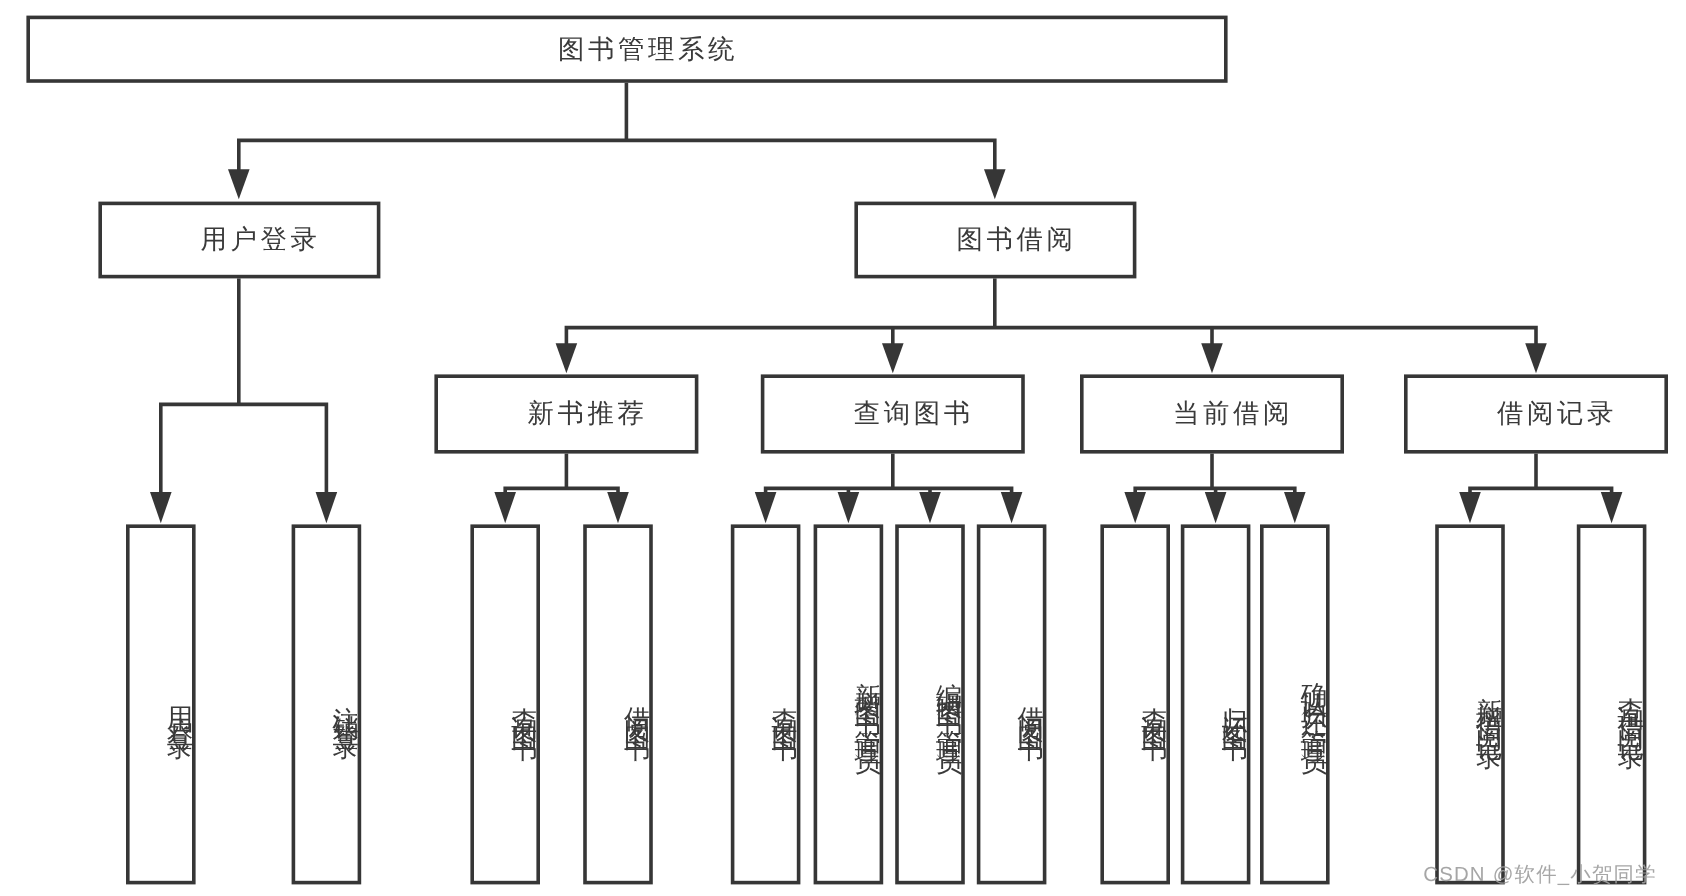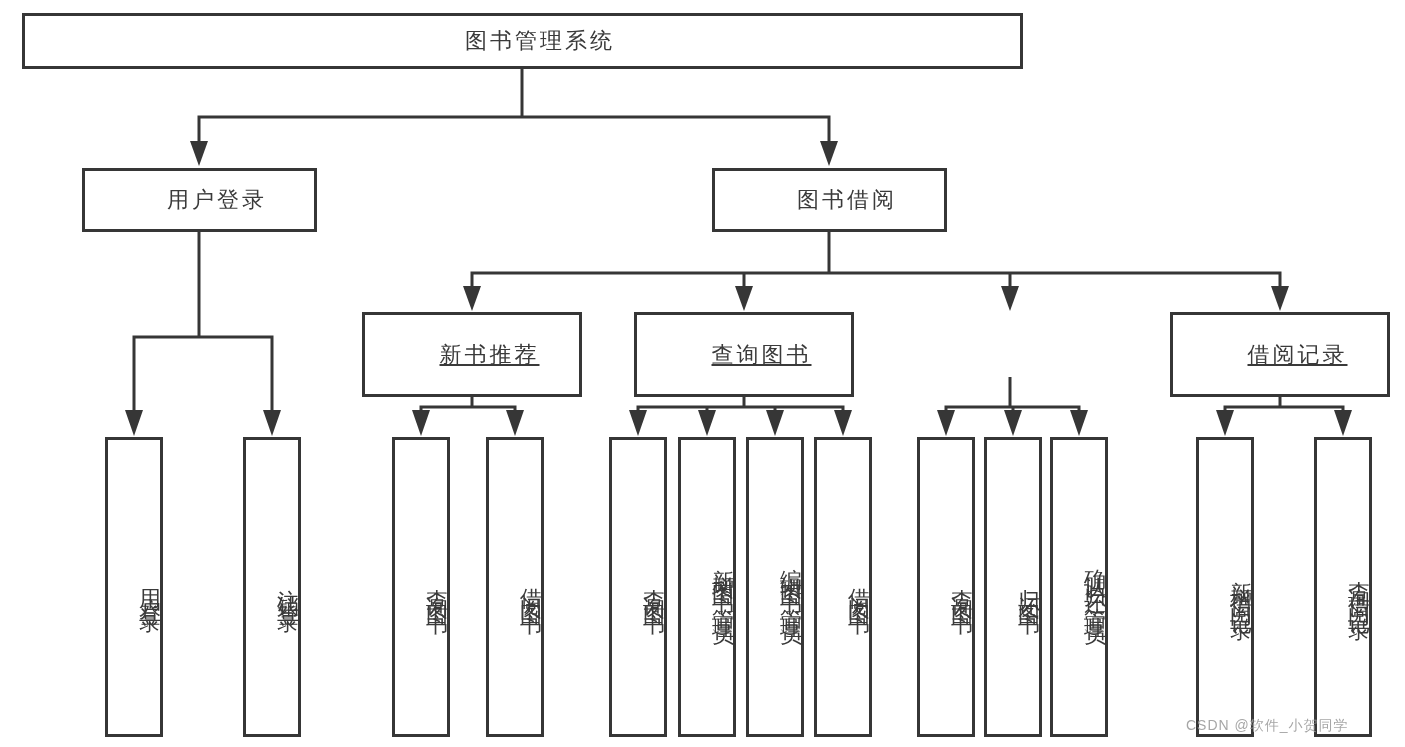"新书推荐" .lvl3 { height: 85px -> 66px; text-decoration: underline -> none }
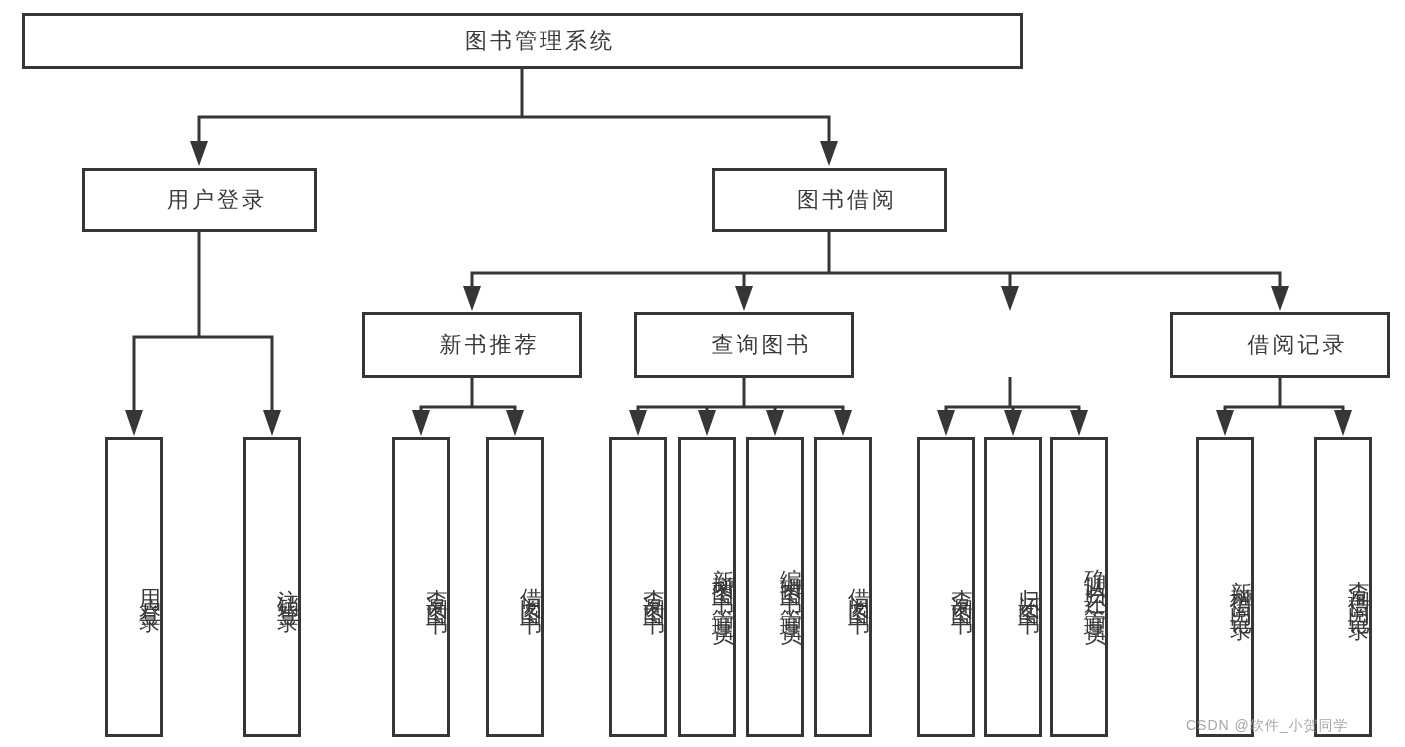"当前借阅" div.node { html: none -> <div>当前借阅</div> }
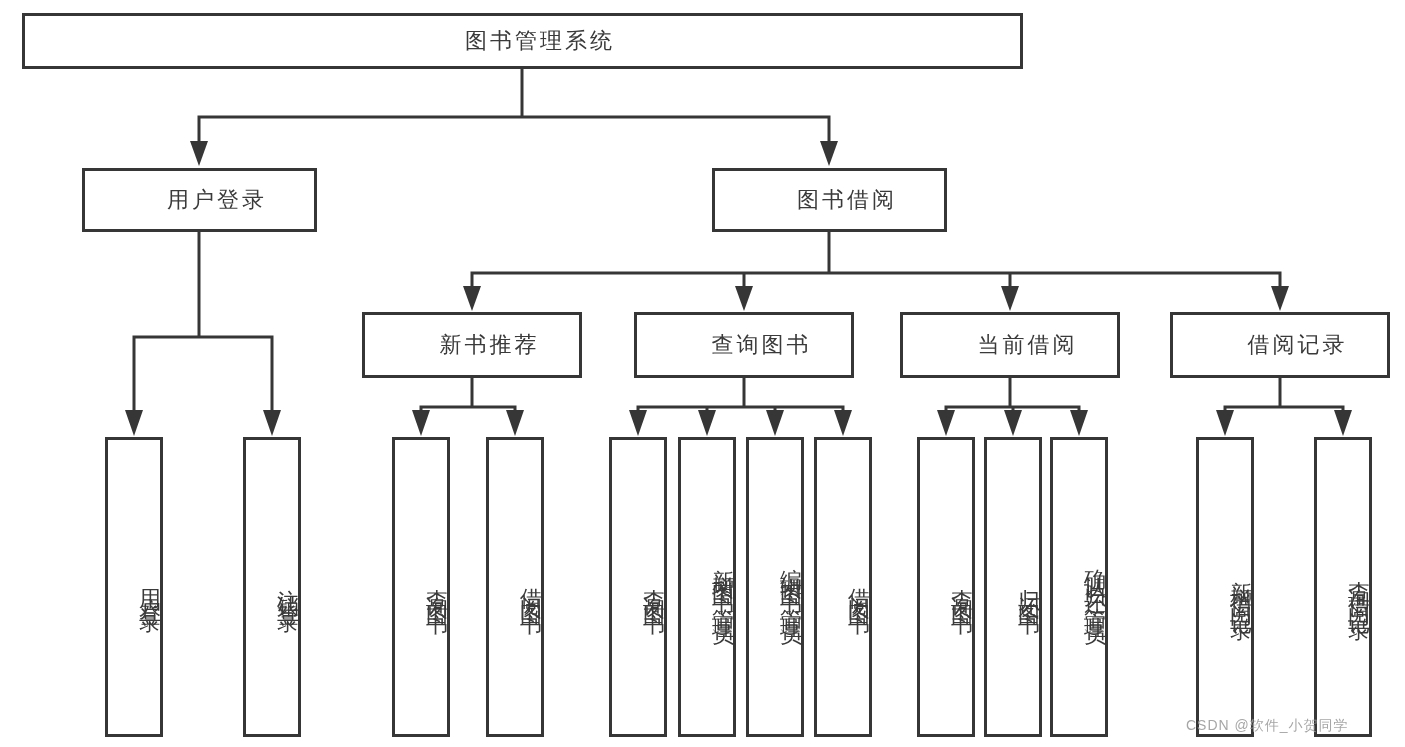"CSDN @软件_小贺同学" #watermark { font-size: 14px -> 17px }
